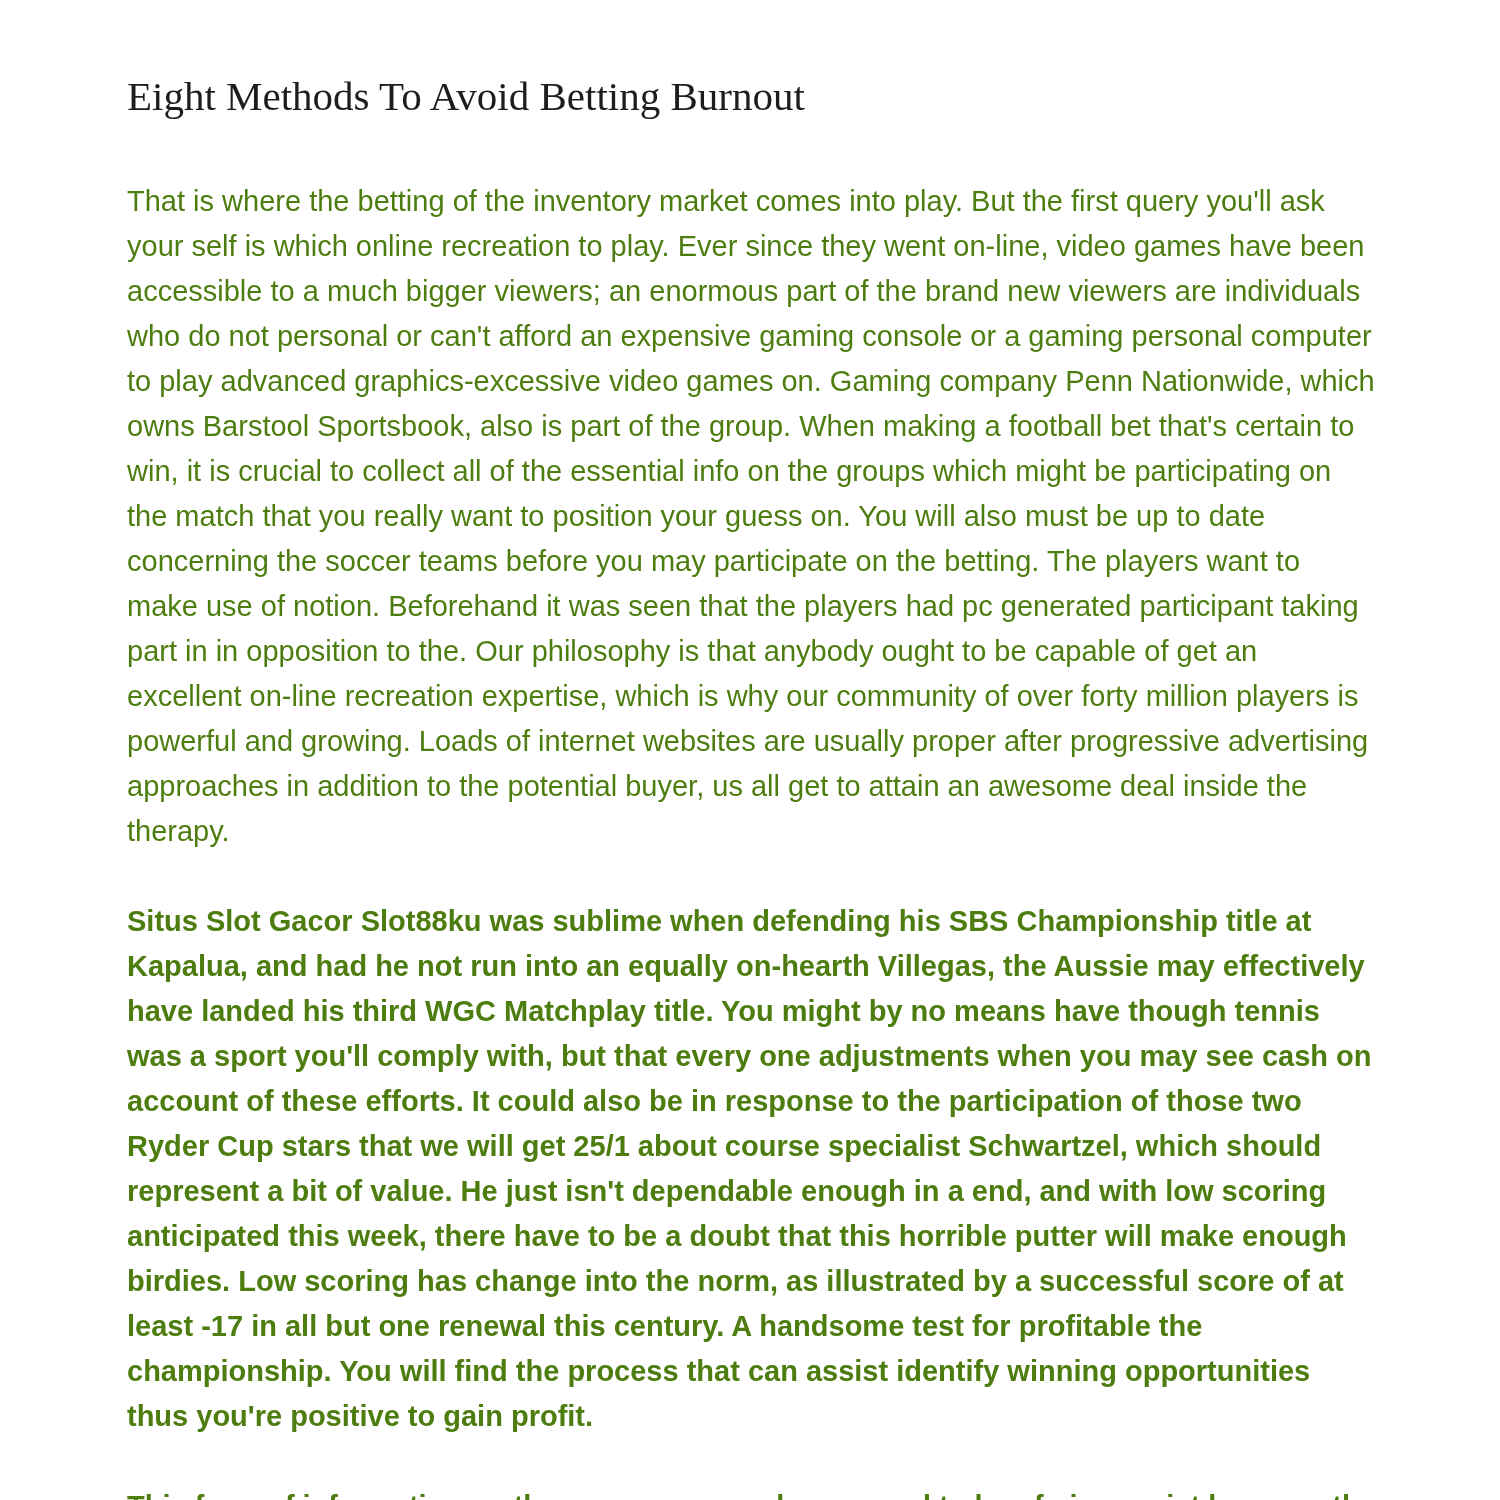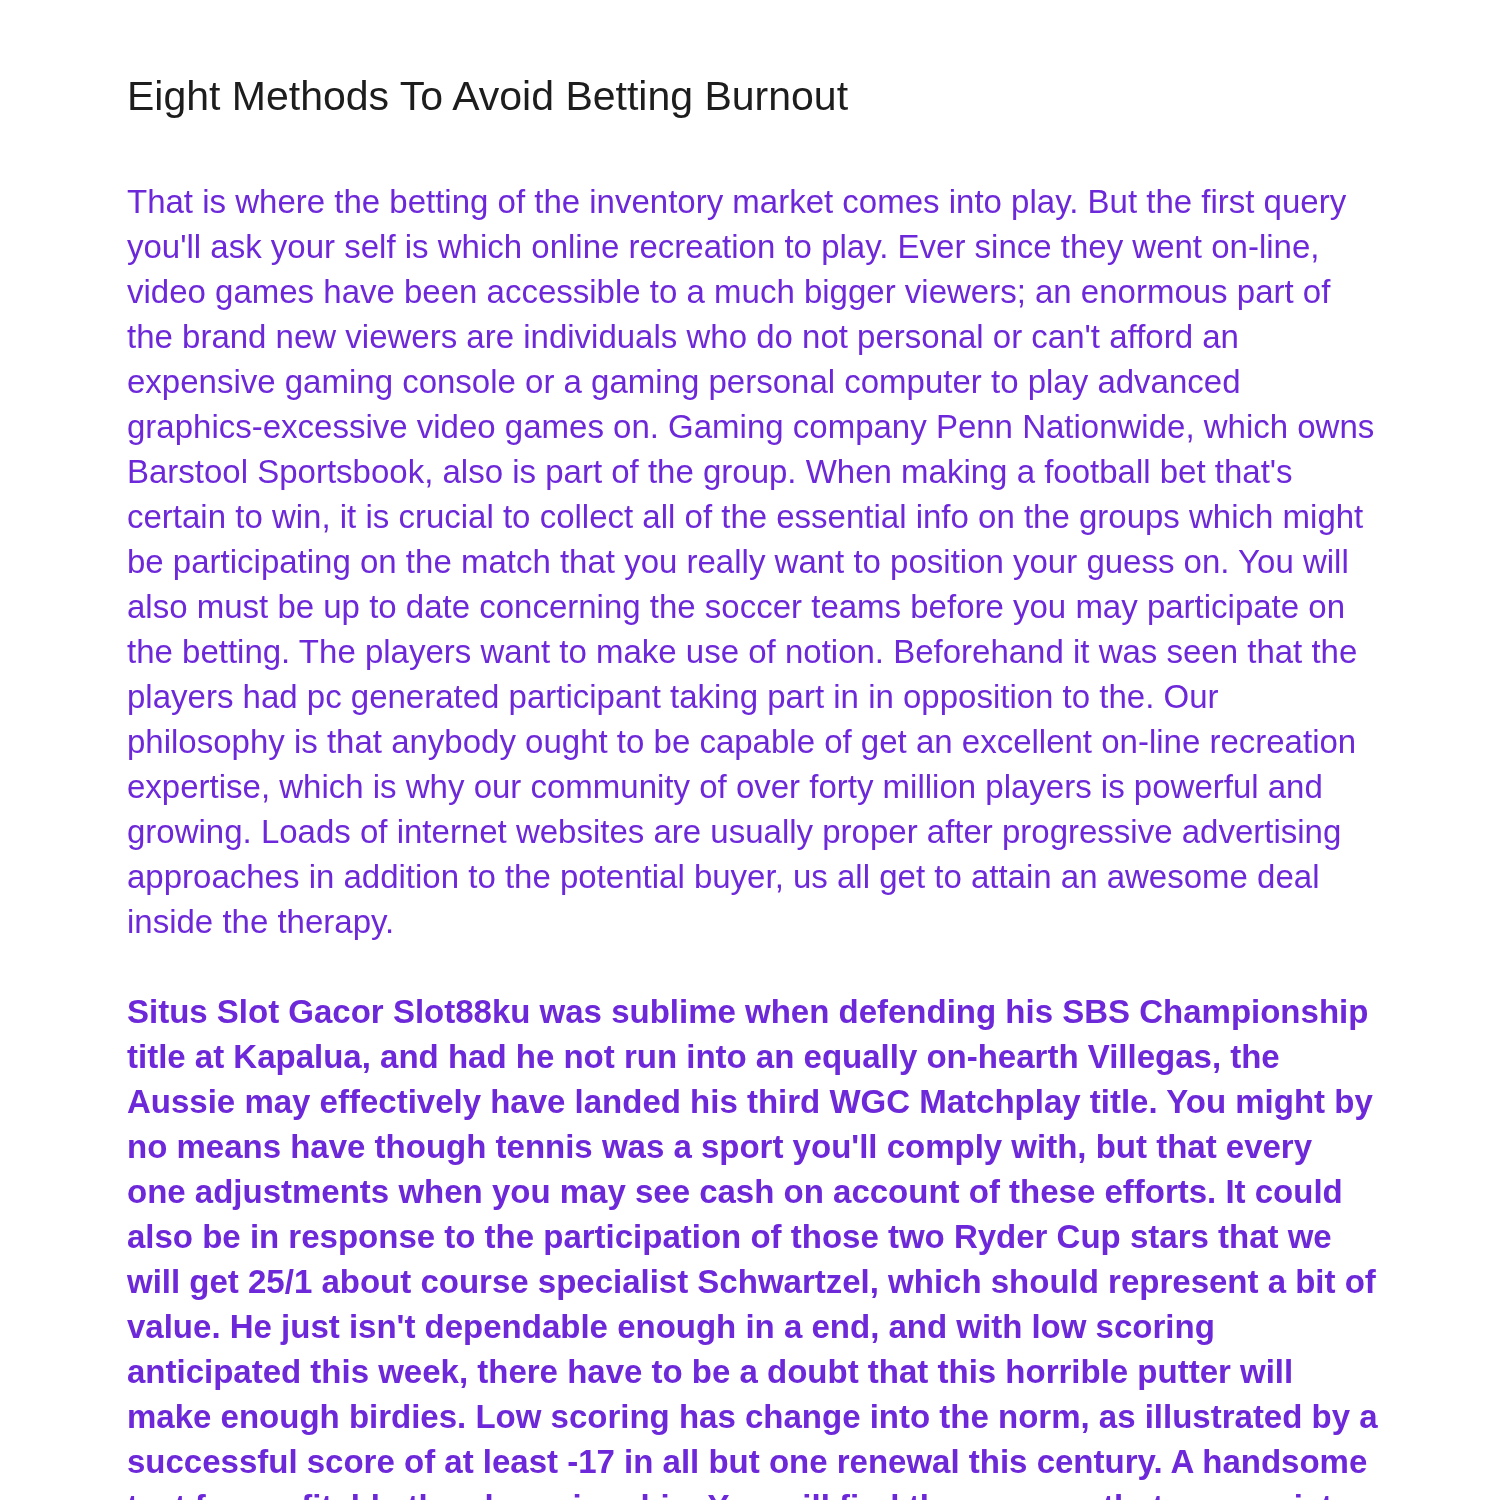"Eight Methods To Avoid Betting" .doc-title { font-family: none -> Liberation Serif, serif }
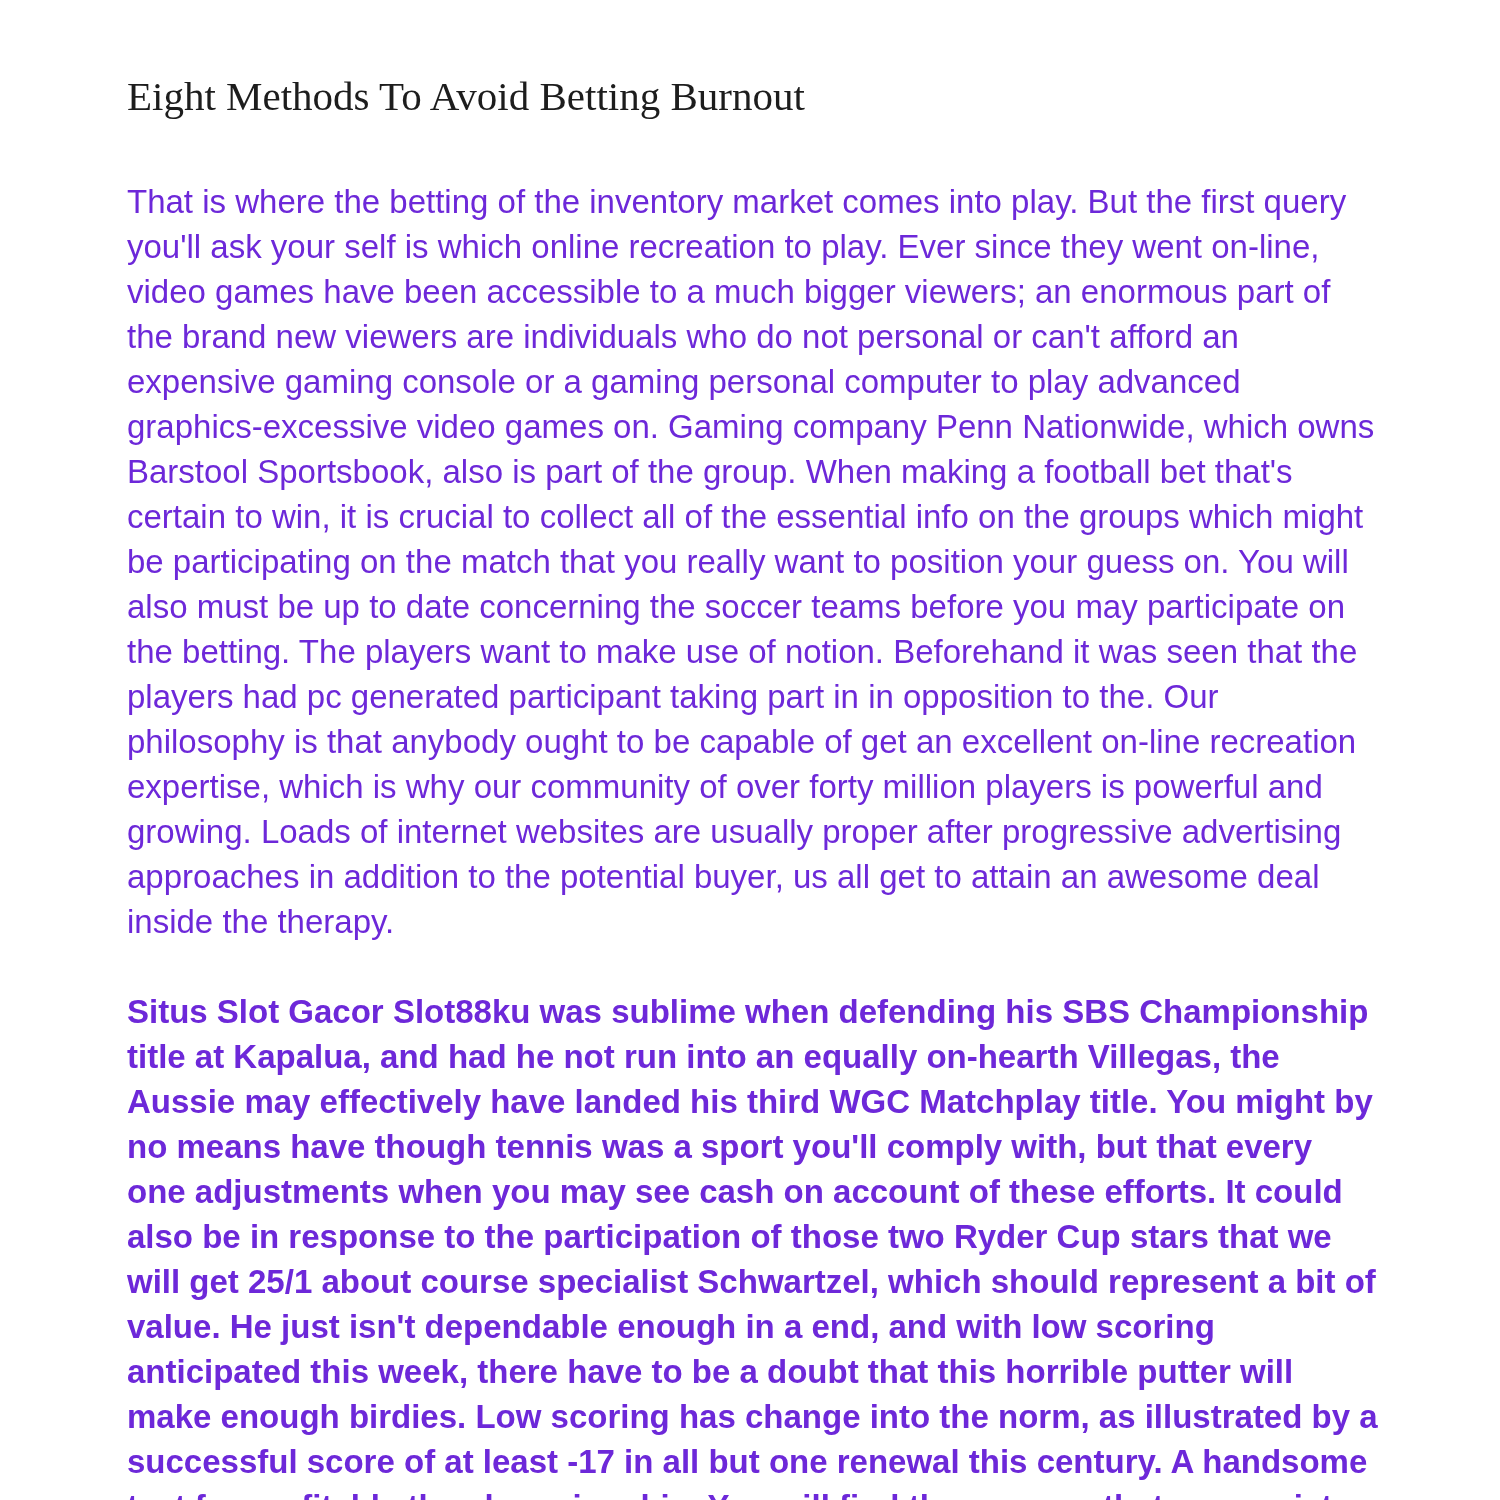"That is where the betting" .doc-paragraph { color: #6d28d9 -> #4d7c0f; font-size: 33px -> 29px }
